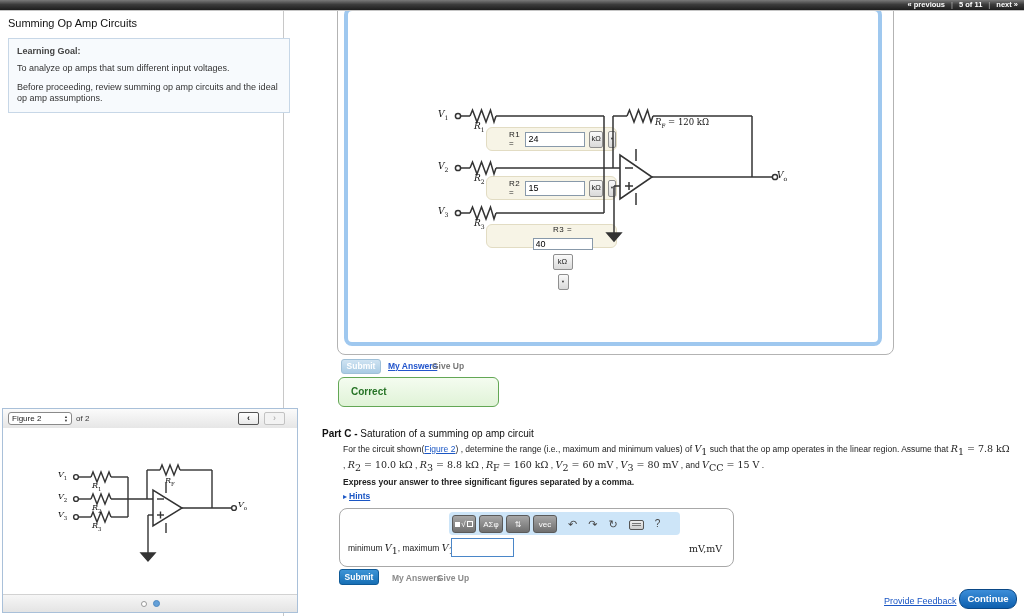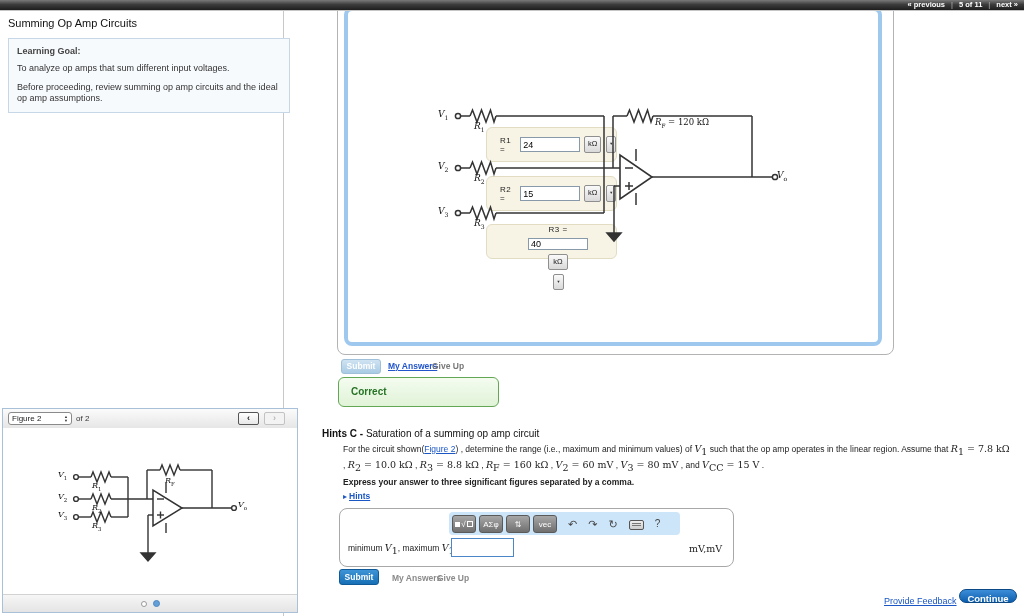"R1 =" .beige { height: 35px -> 24px; padding-left: 13px -> 22px }
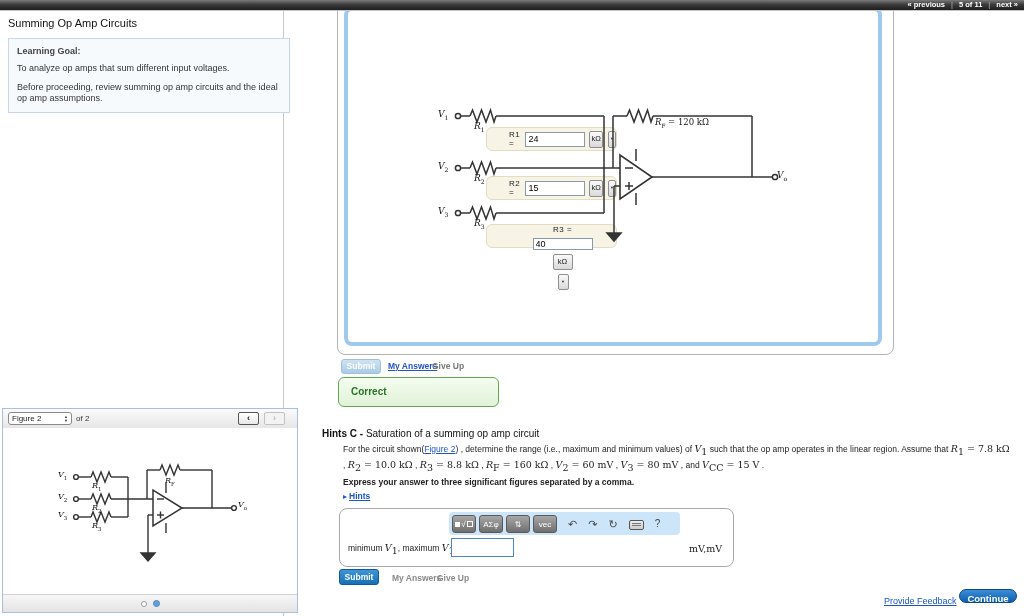"Hints C -" b { text: Hints -> Part }
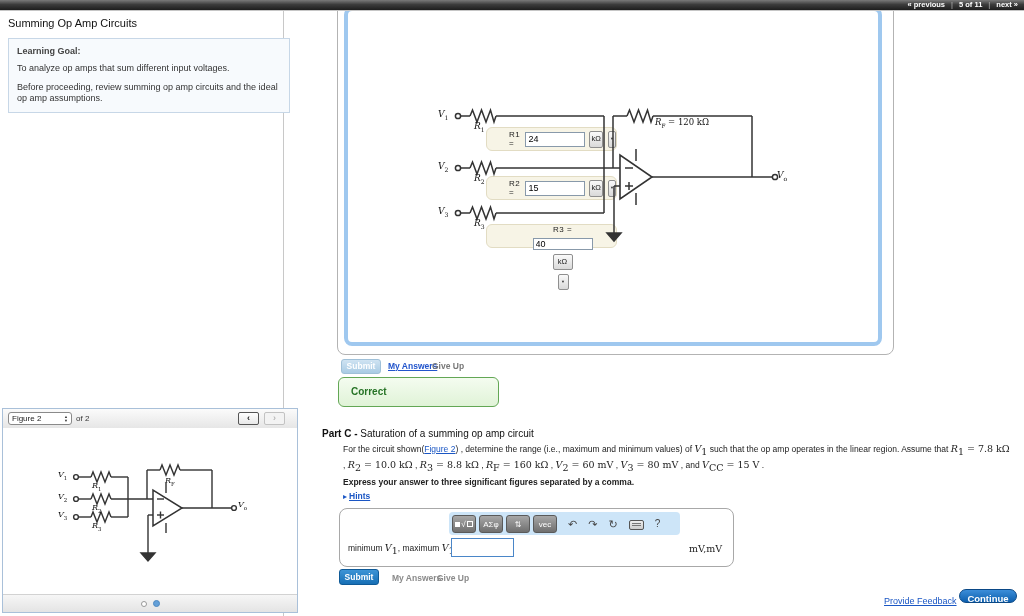"Continue" .btn-continue { height: 14px -> 20px }
